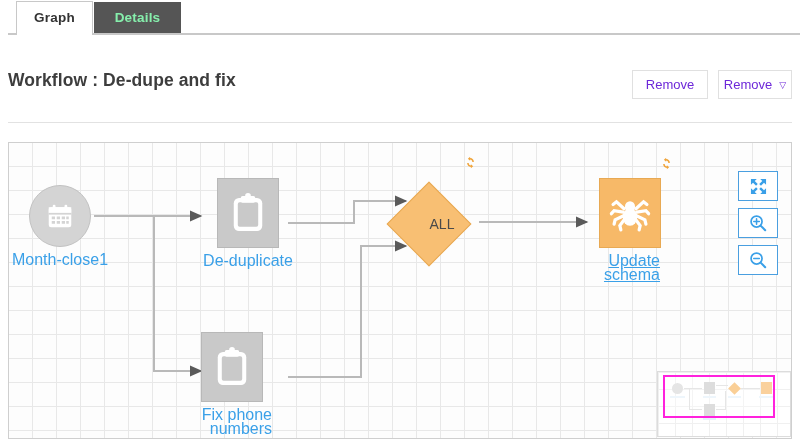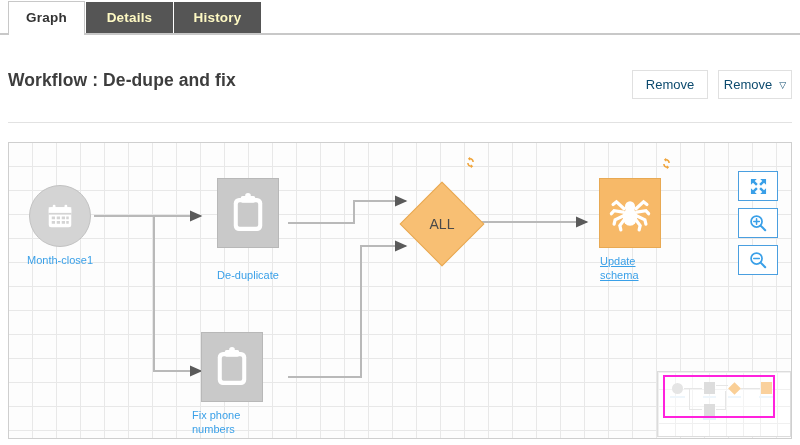"Graph" .tabbar { left: 0 -> 8px }
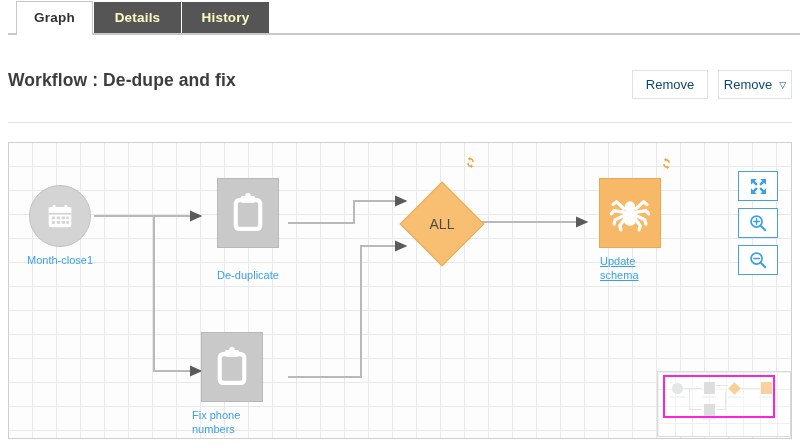"Details" .tab.inactive { color: #fef9c3 -> #86efac }
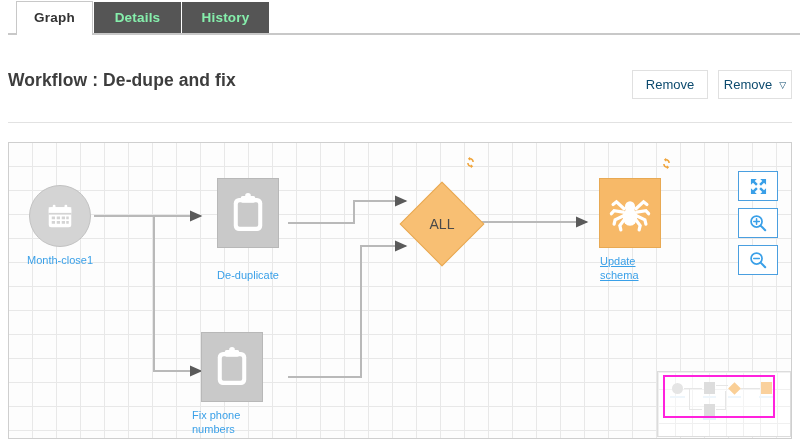"History" div.tab { html: <div>History</div> -> none }
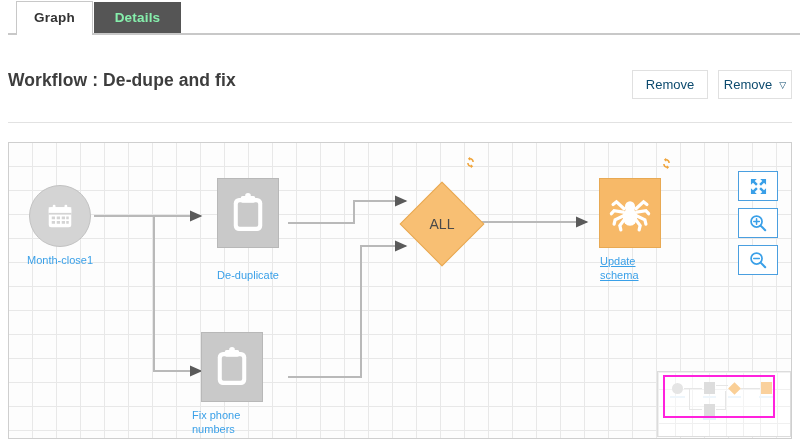"Remove" .hdr-btn { color: #0c4a6e -> #6d28d9 }
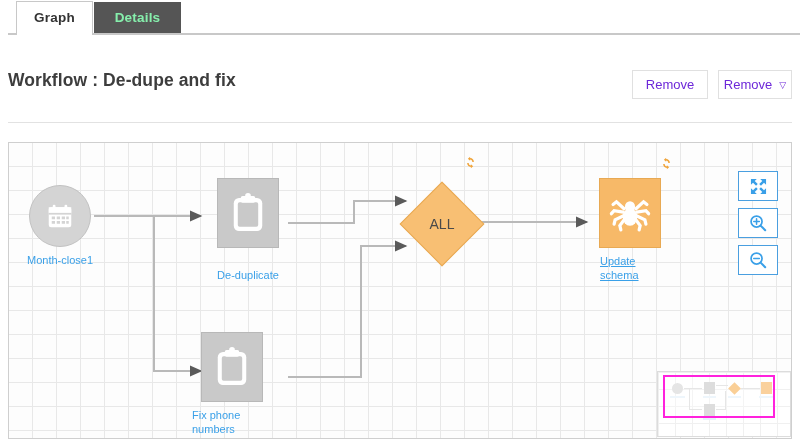"ALL" .diamond-wrap { justify-content: center -> none }
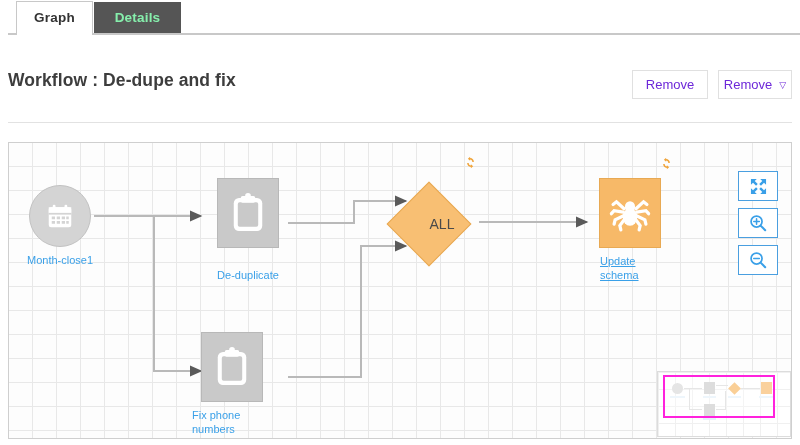"Month-close1" .node-label { font-size: 11px -> 16px; text-align: left -> right }
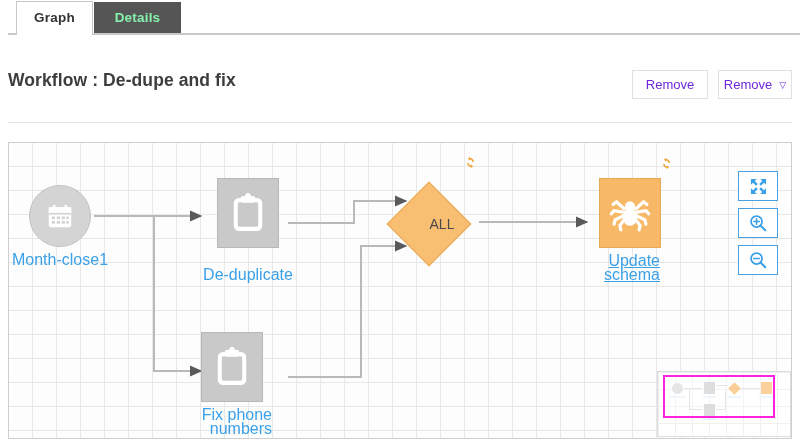"De-duplicate" div.node-label { margin-top: 14px -> none }
